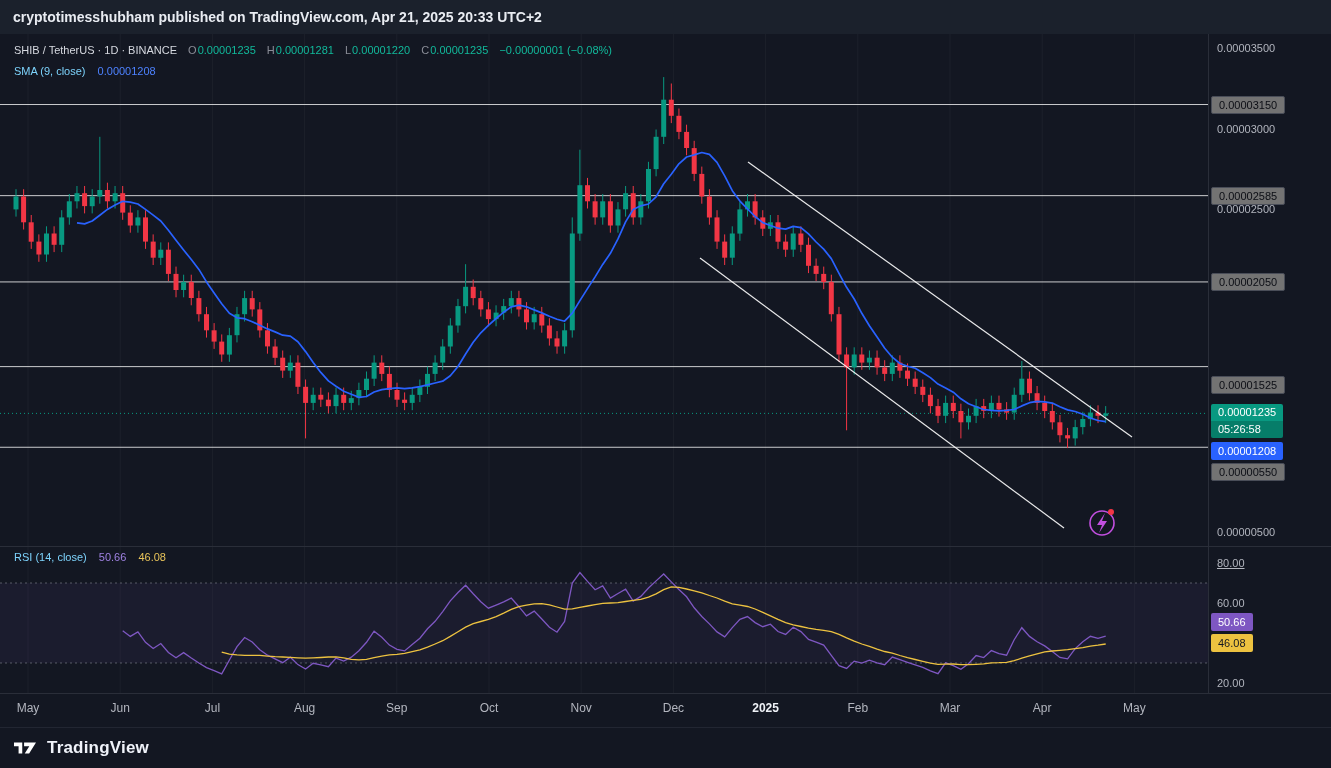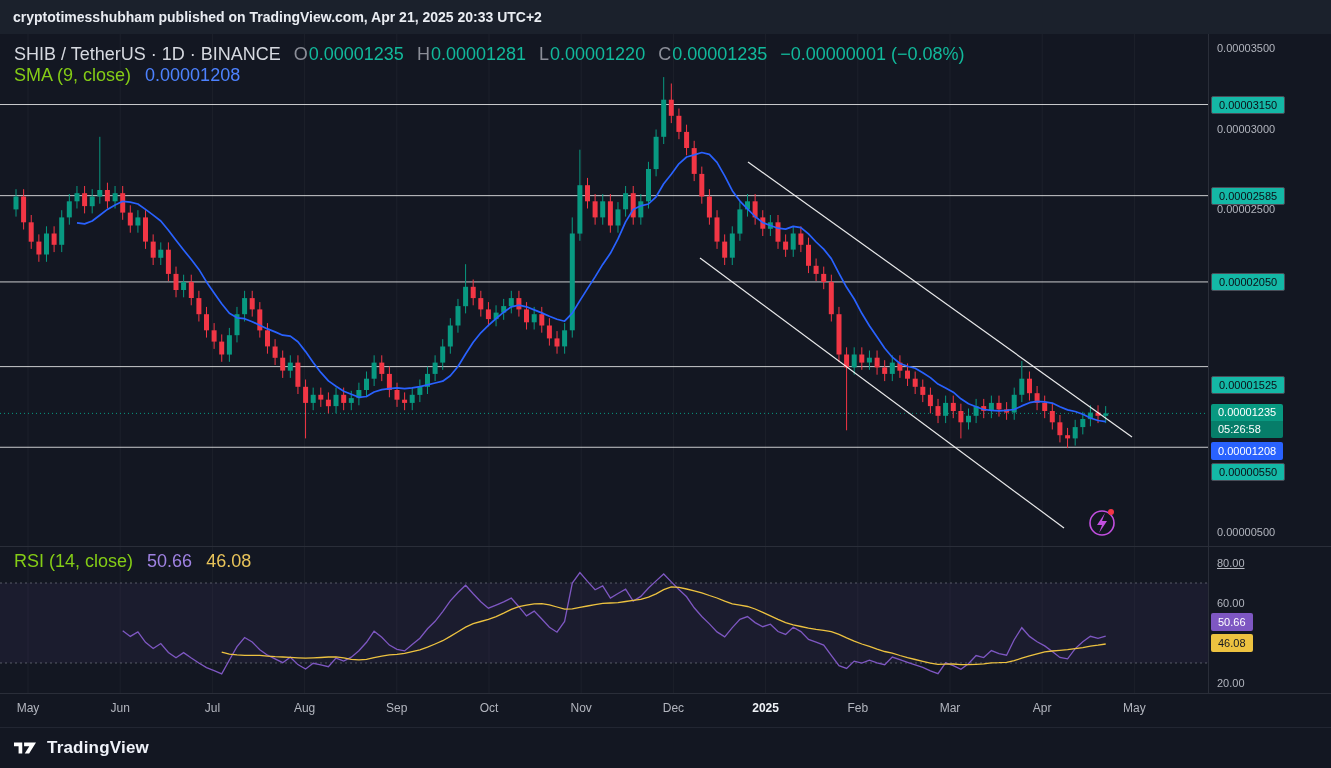"SHIB / TetherUS · 1D" .legend { font-size: 18px -> 11px }
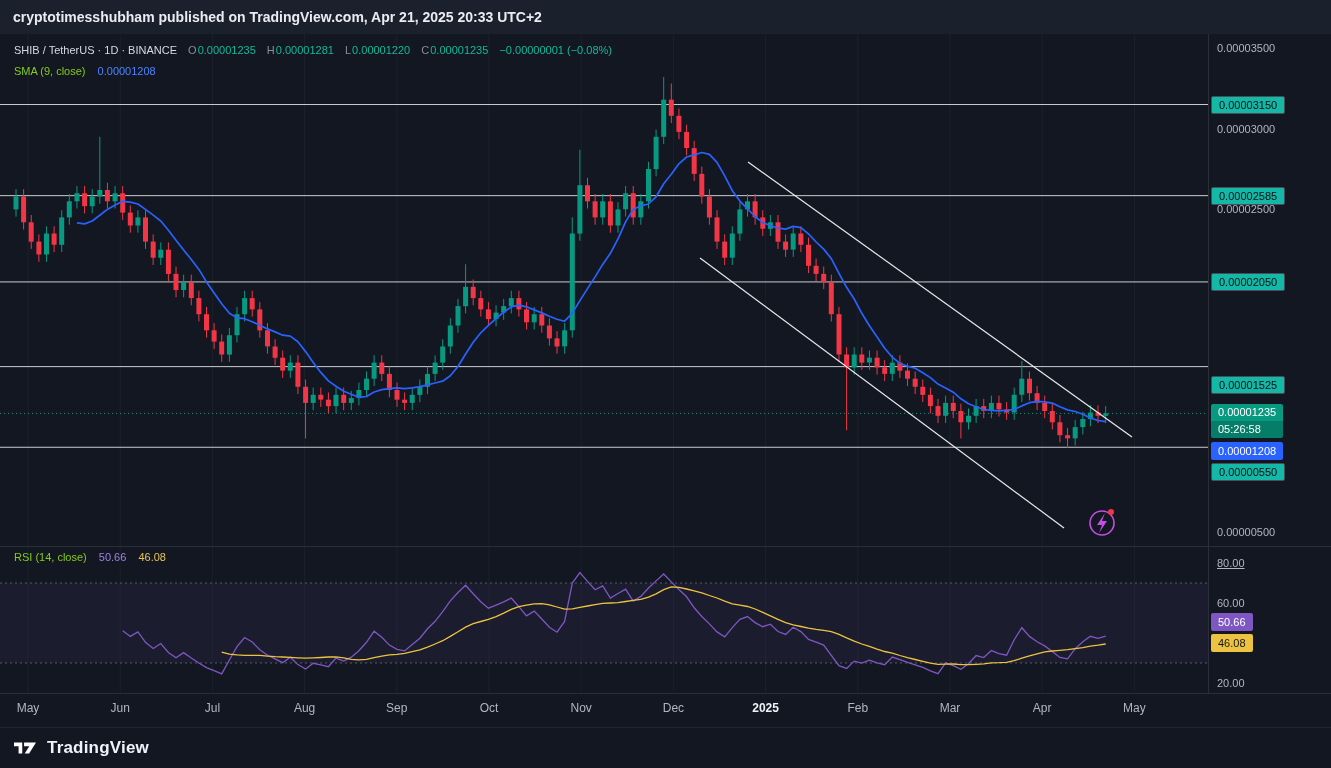"SMA (9, close)" .legend .dim2 { color: #84cc16 -> #7dd3fc }
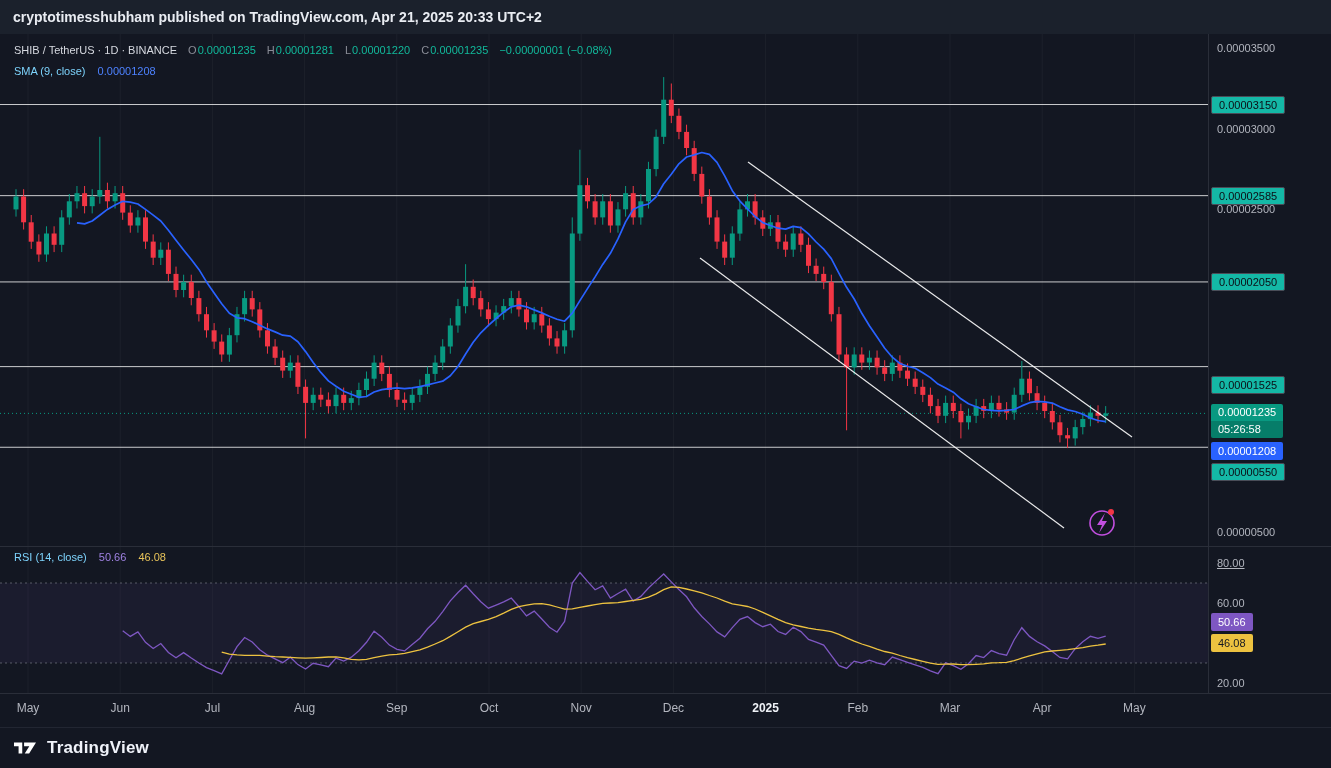"0.00003150" .pbox { background: #14b8a6 -> #737373 }
